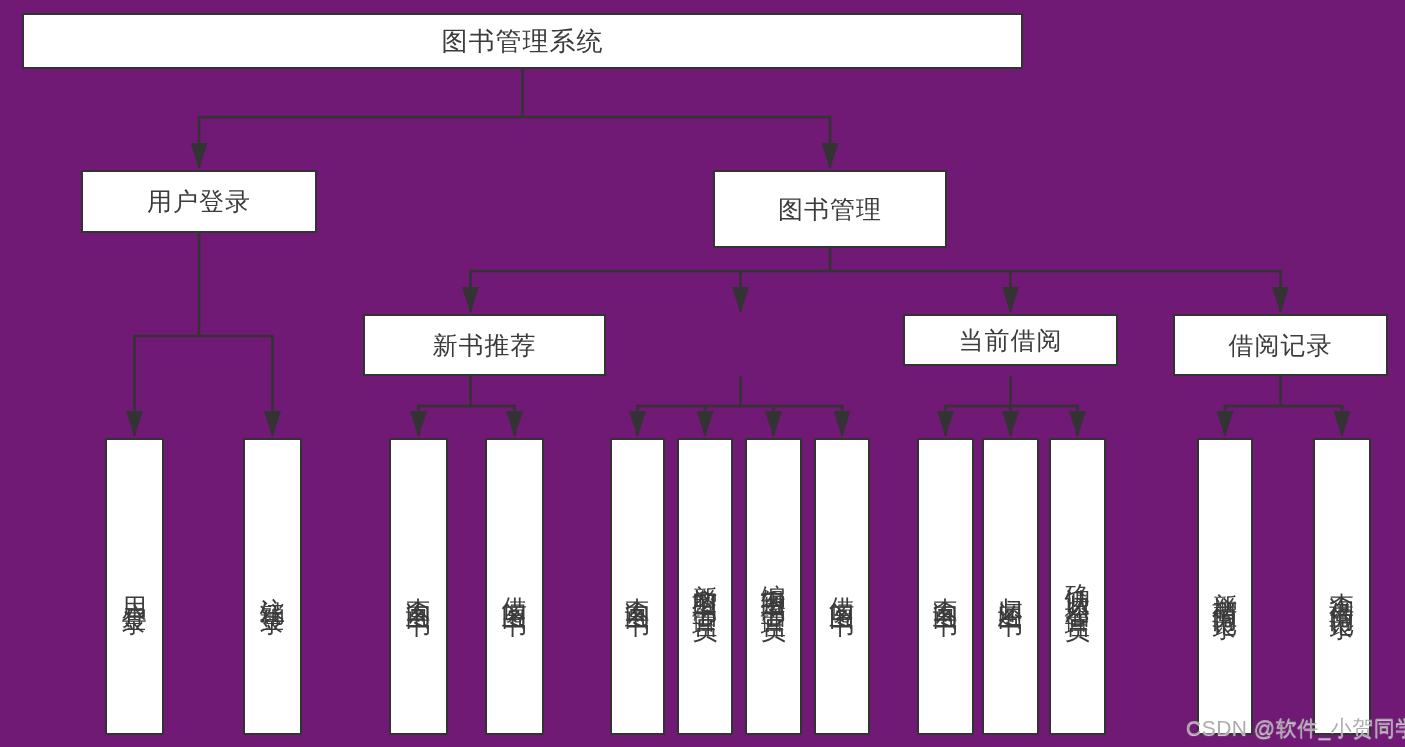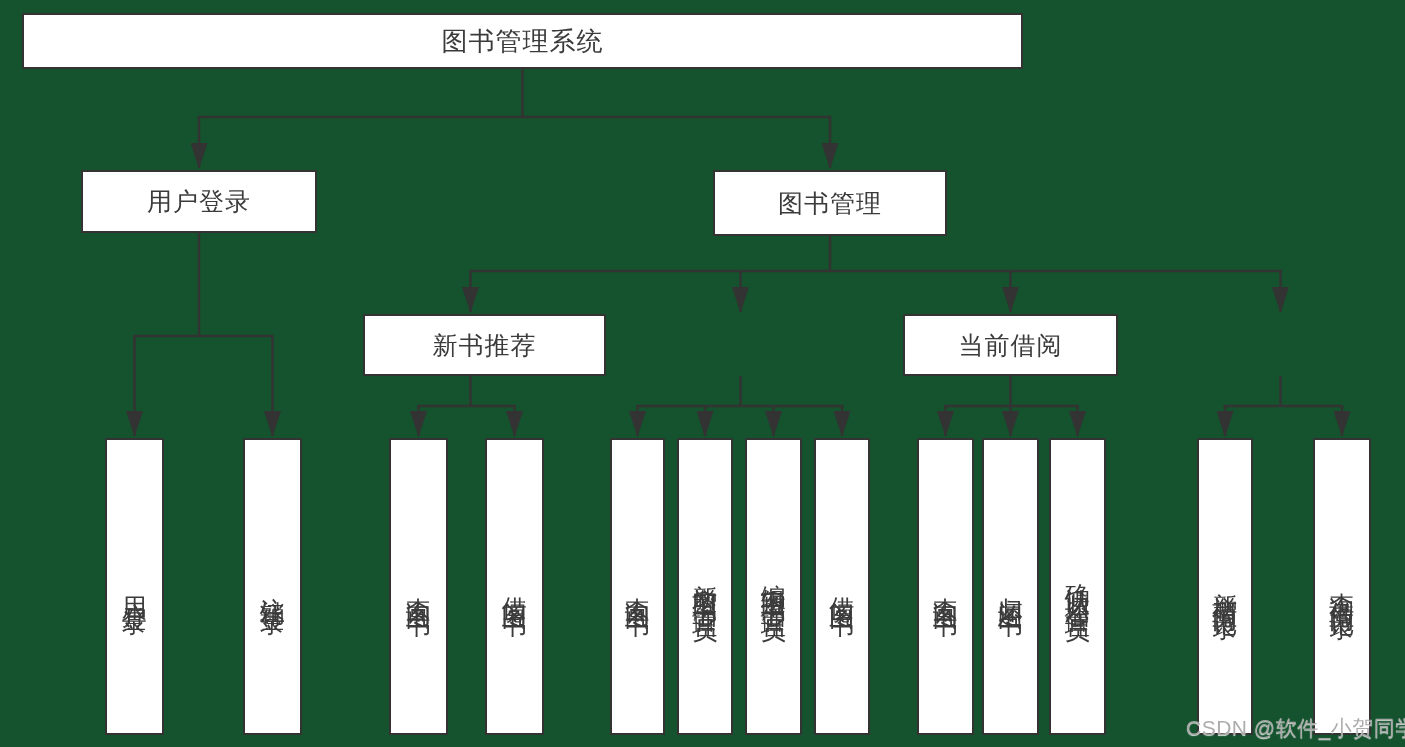"图书管理系统" .canvas { background: #14532d -> #701a75 }
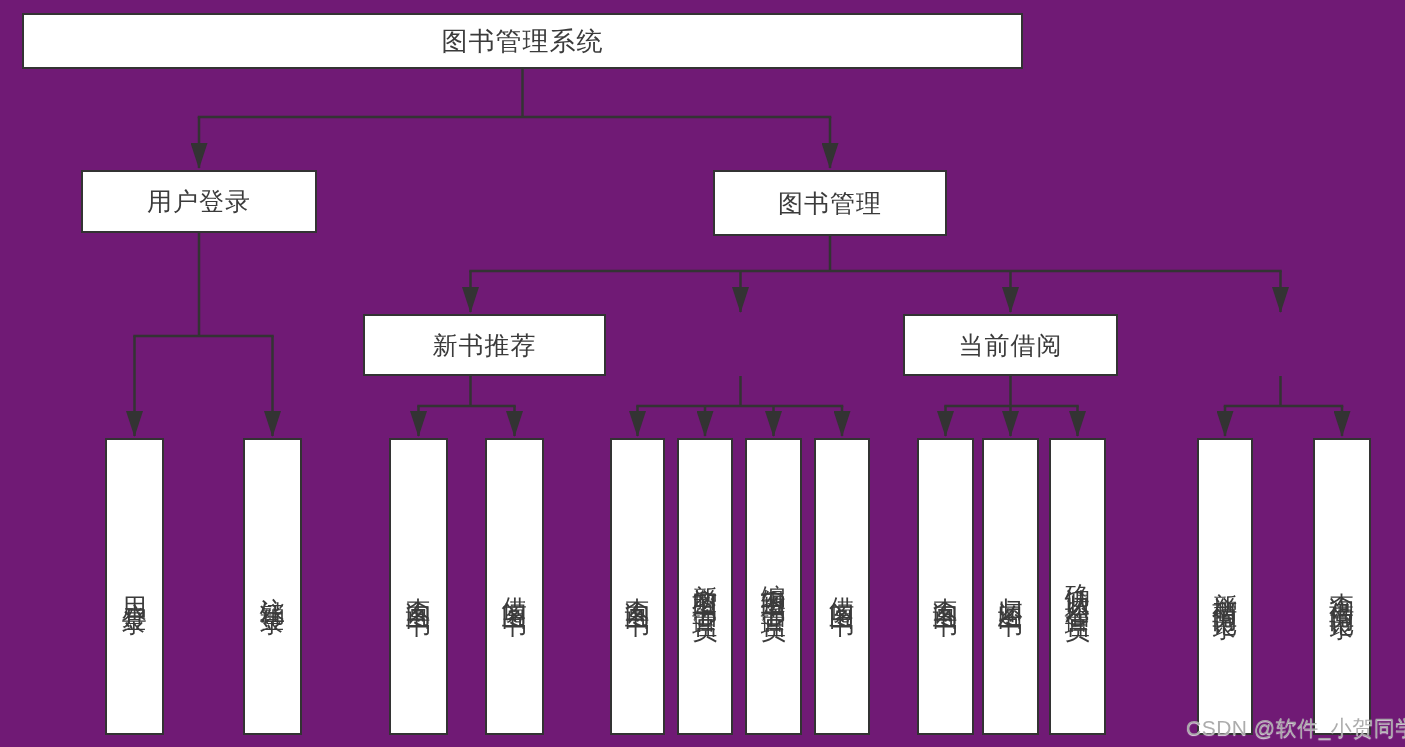"图书管理" div.box { height: 66px -> 78px }
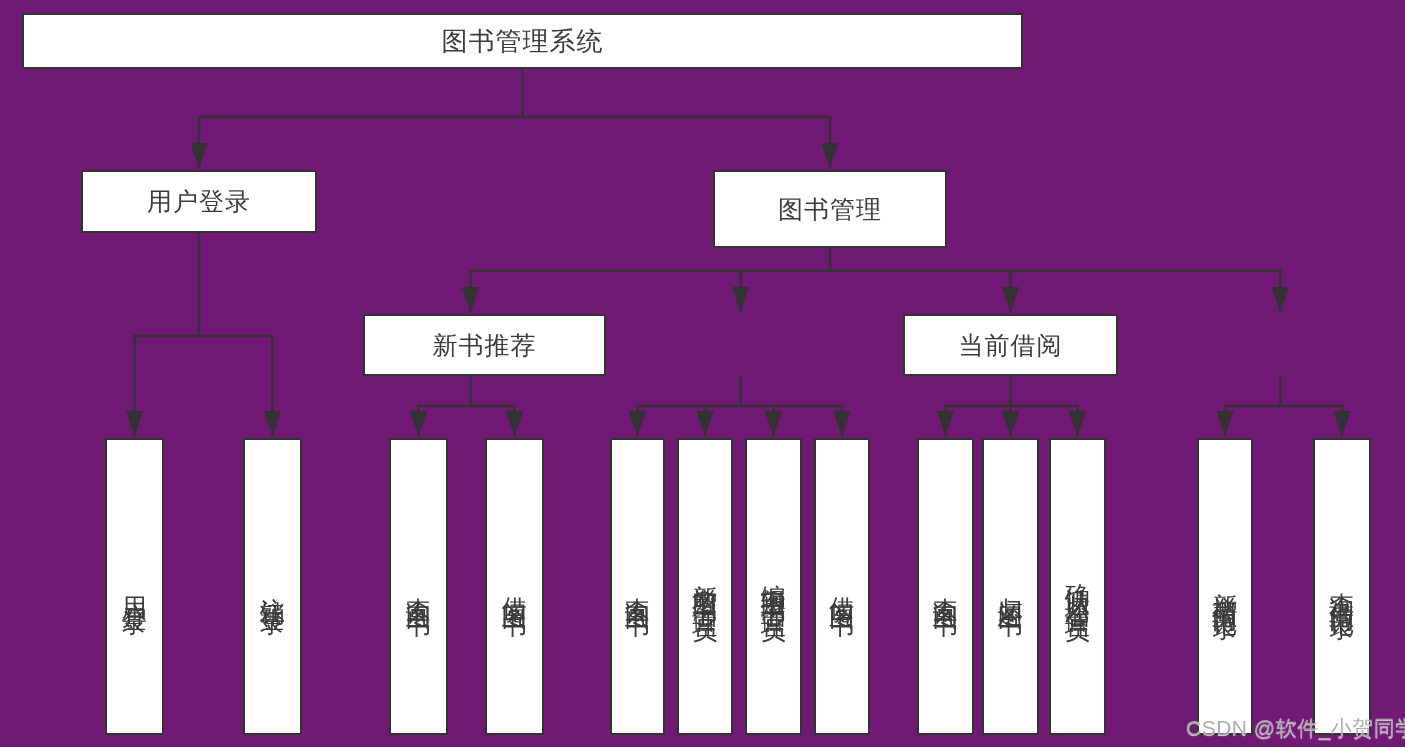"当前借阅" div.box { height: 62px -> 52px }
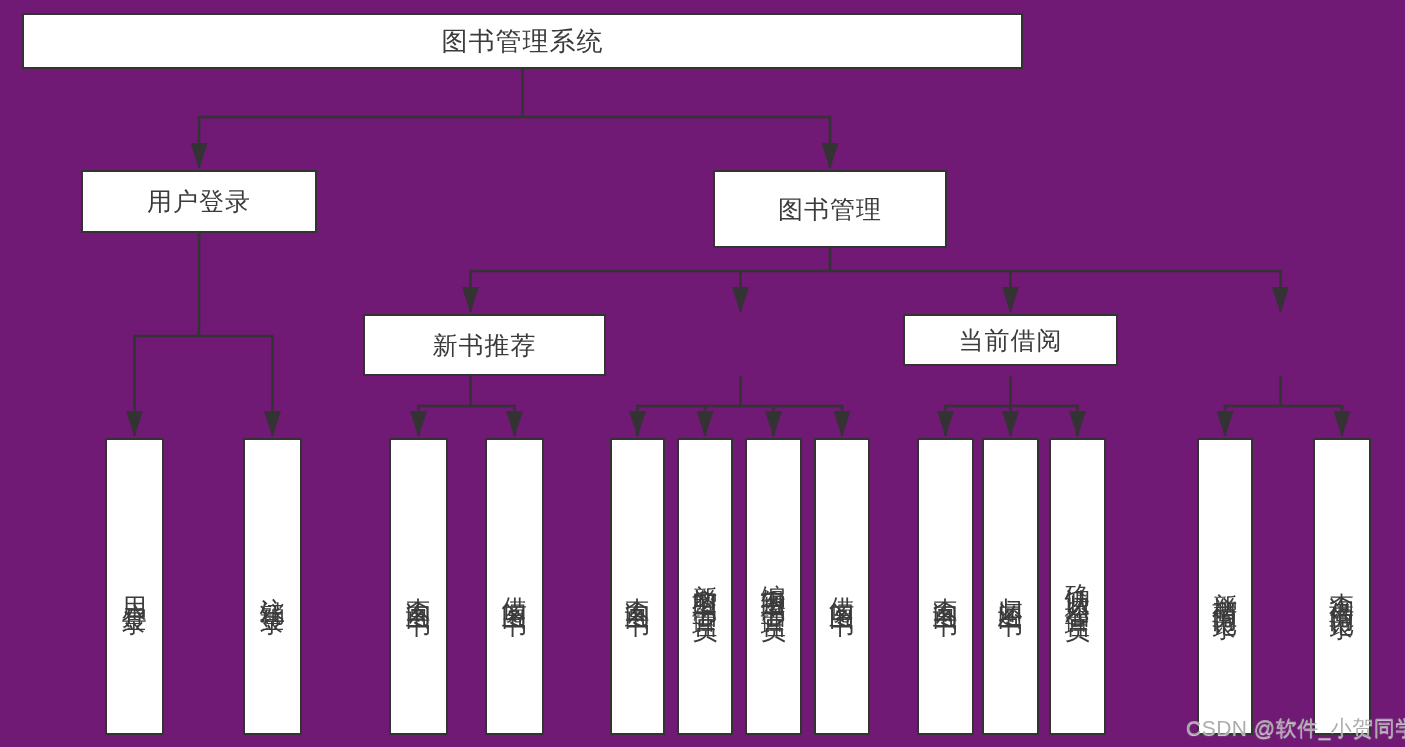"借阅记录" div.box { html: none -> <div> <span>借阅记录</span> </div> }
